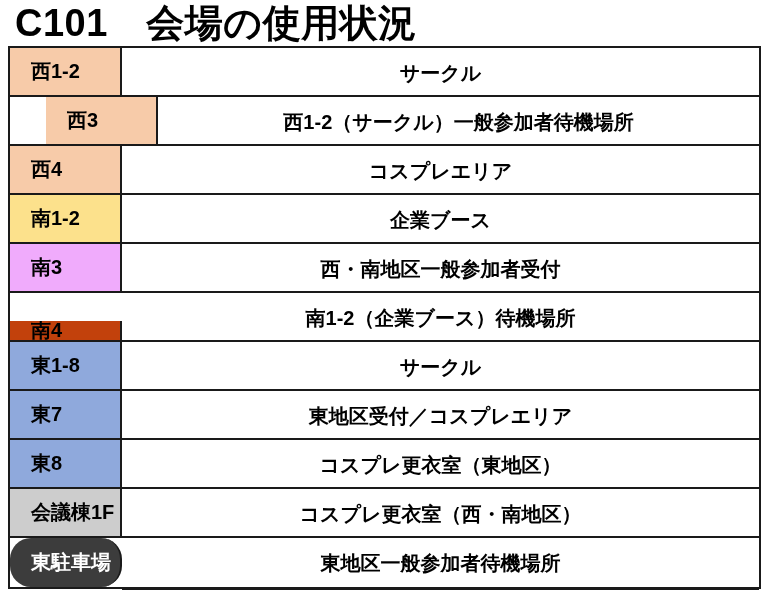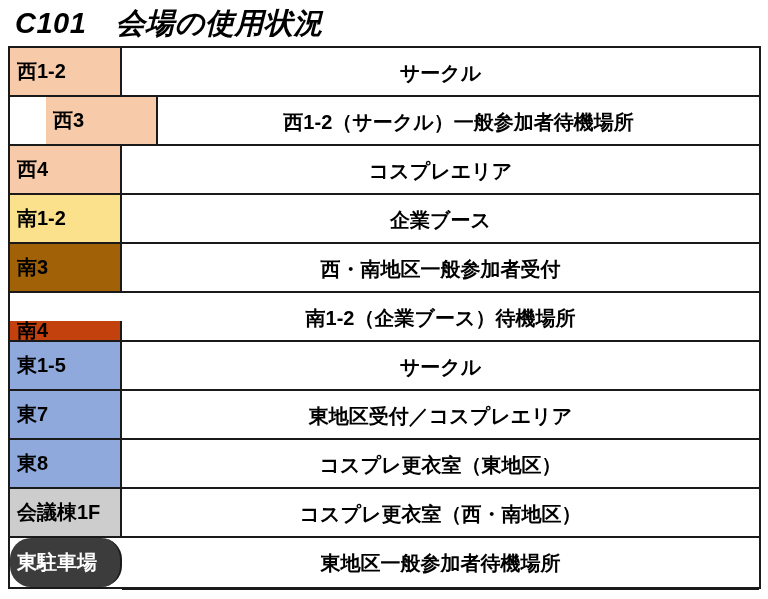"C101 会場の使用状況" .page-title { font-size: 29px -> 38px; font-style: italic -> none }
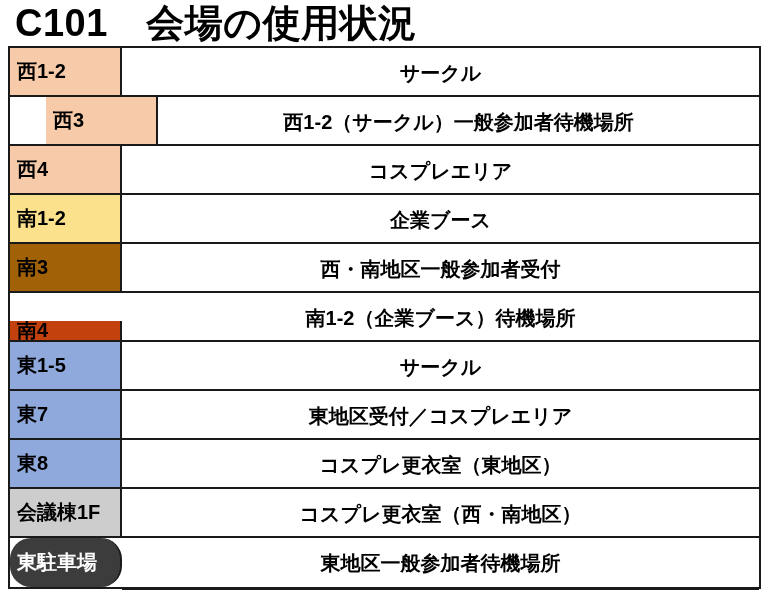"西1-2" .label-cell { padding-left: 7px -> 21px }
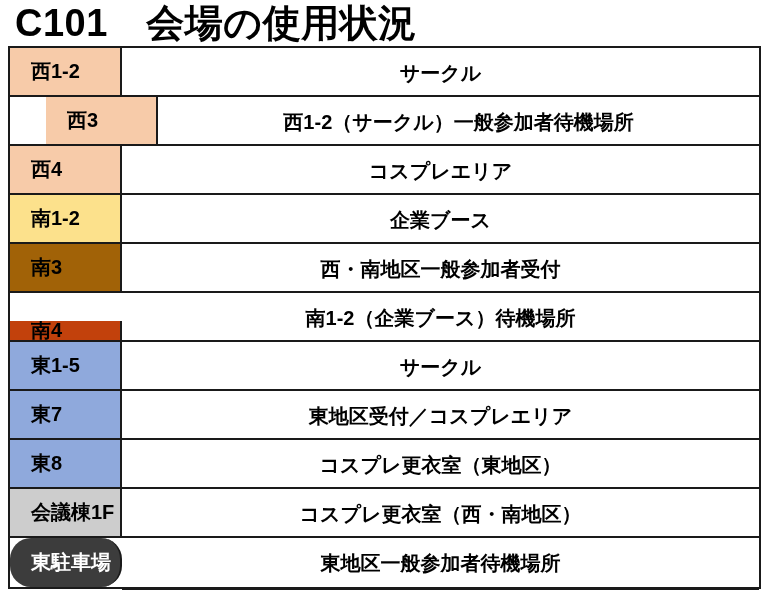"南3" div.label-cell { background-color: #a16207 -> #f0abfc }
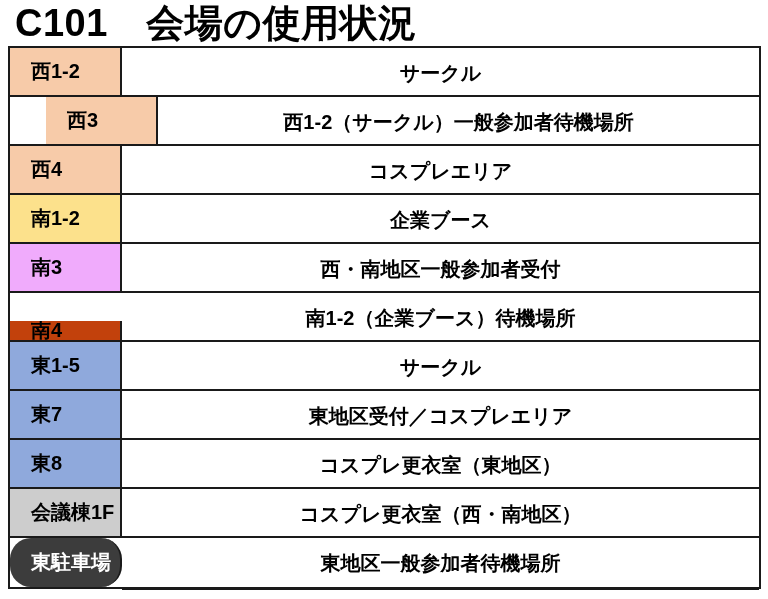"東1-5" div.label-cell { text: 1-5 -> 1-8 }
